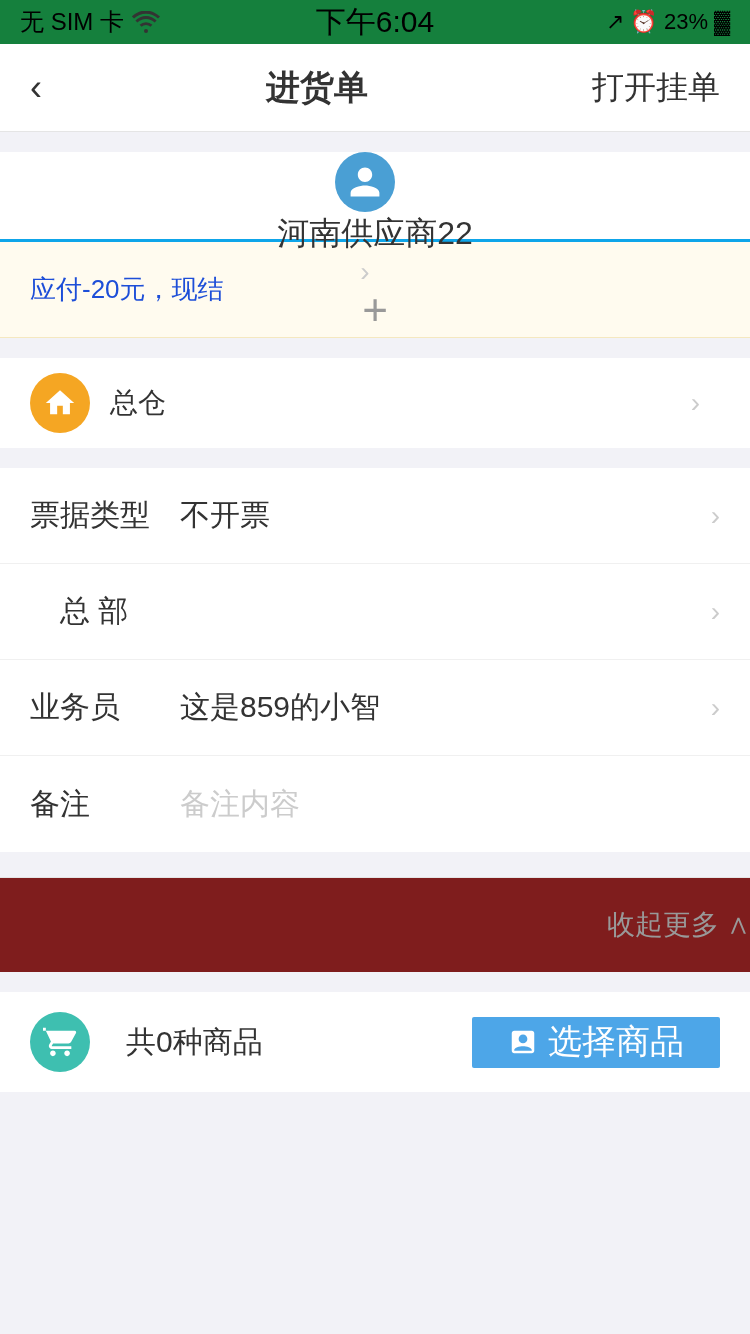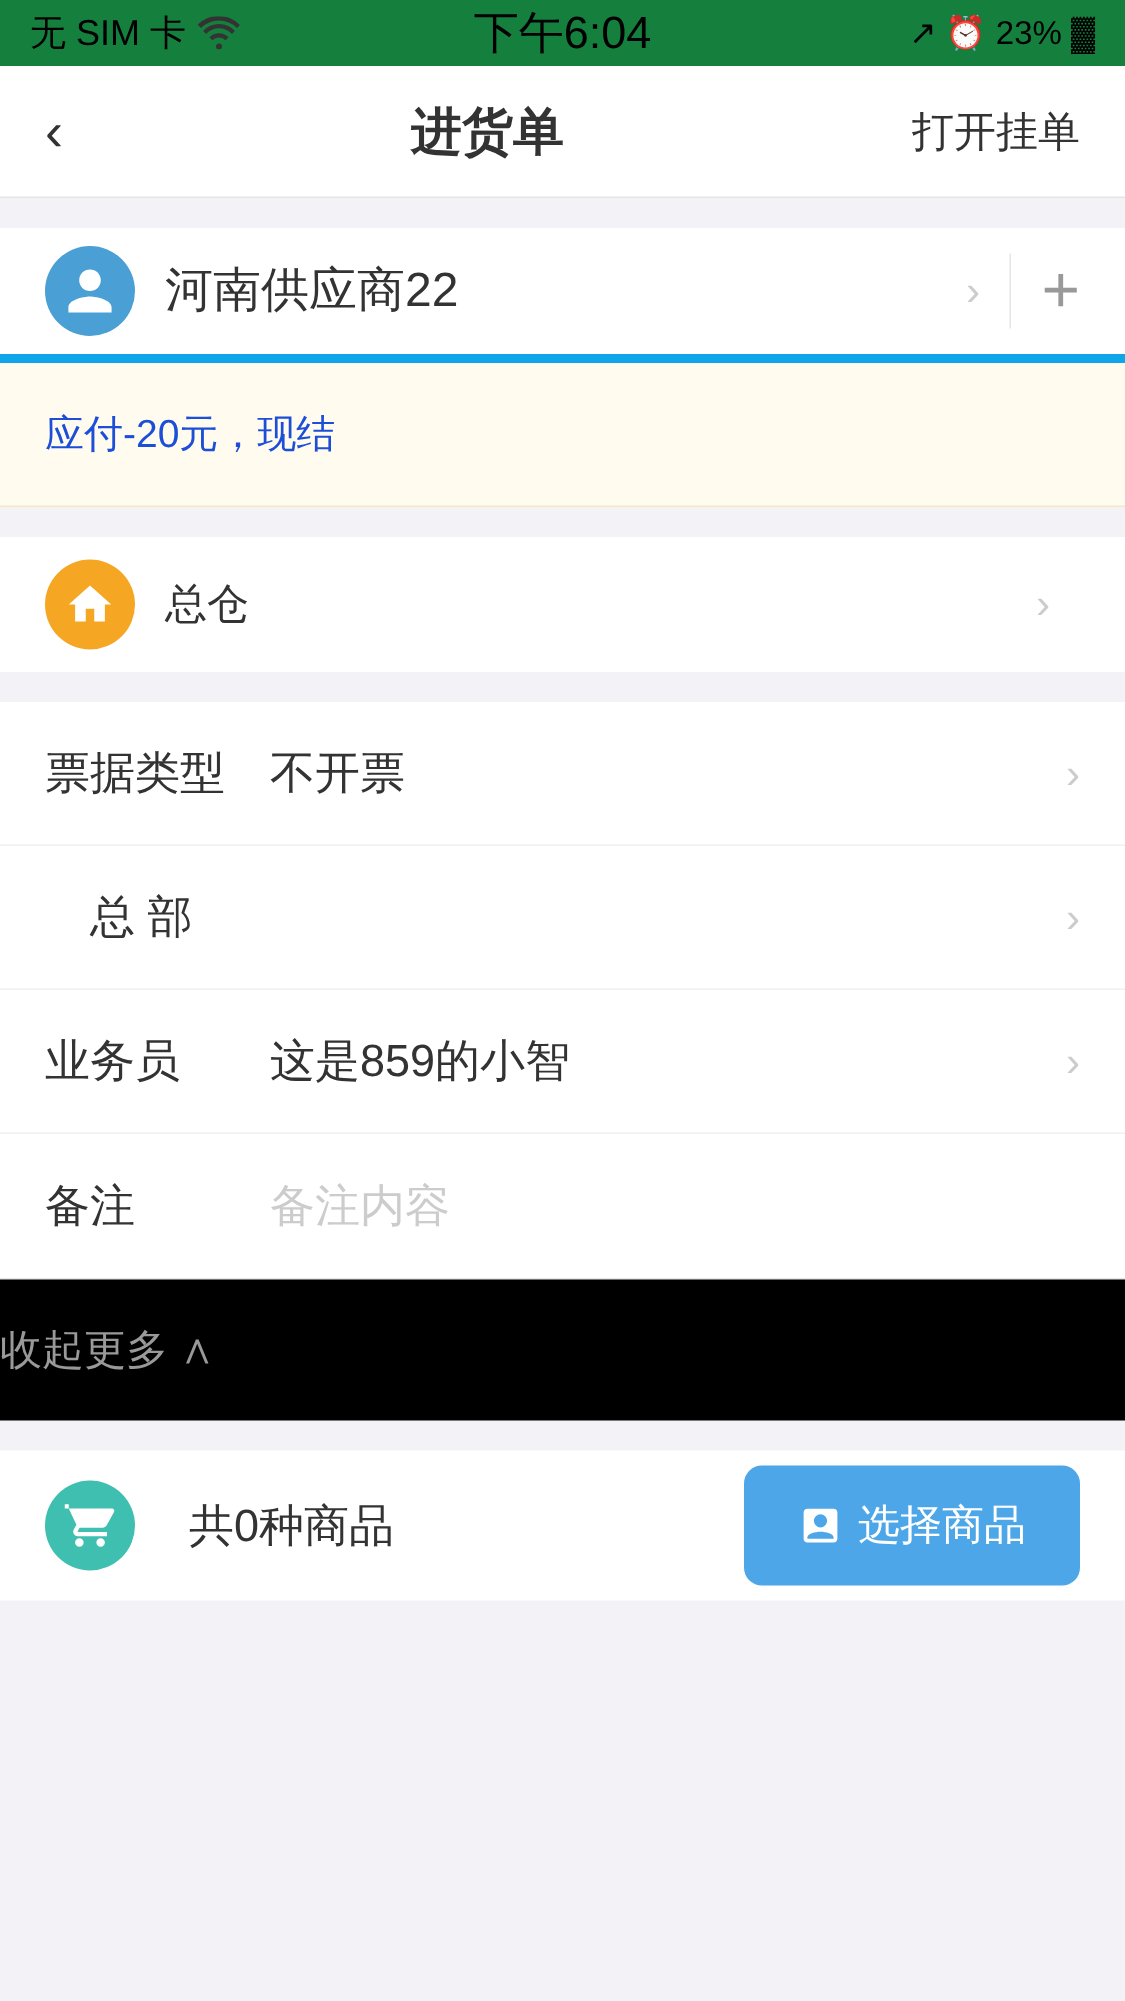"打开挂单" .nav-action { font-size: 28px -> 32px }
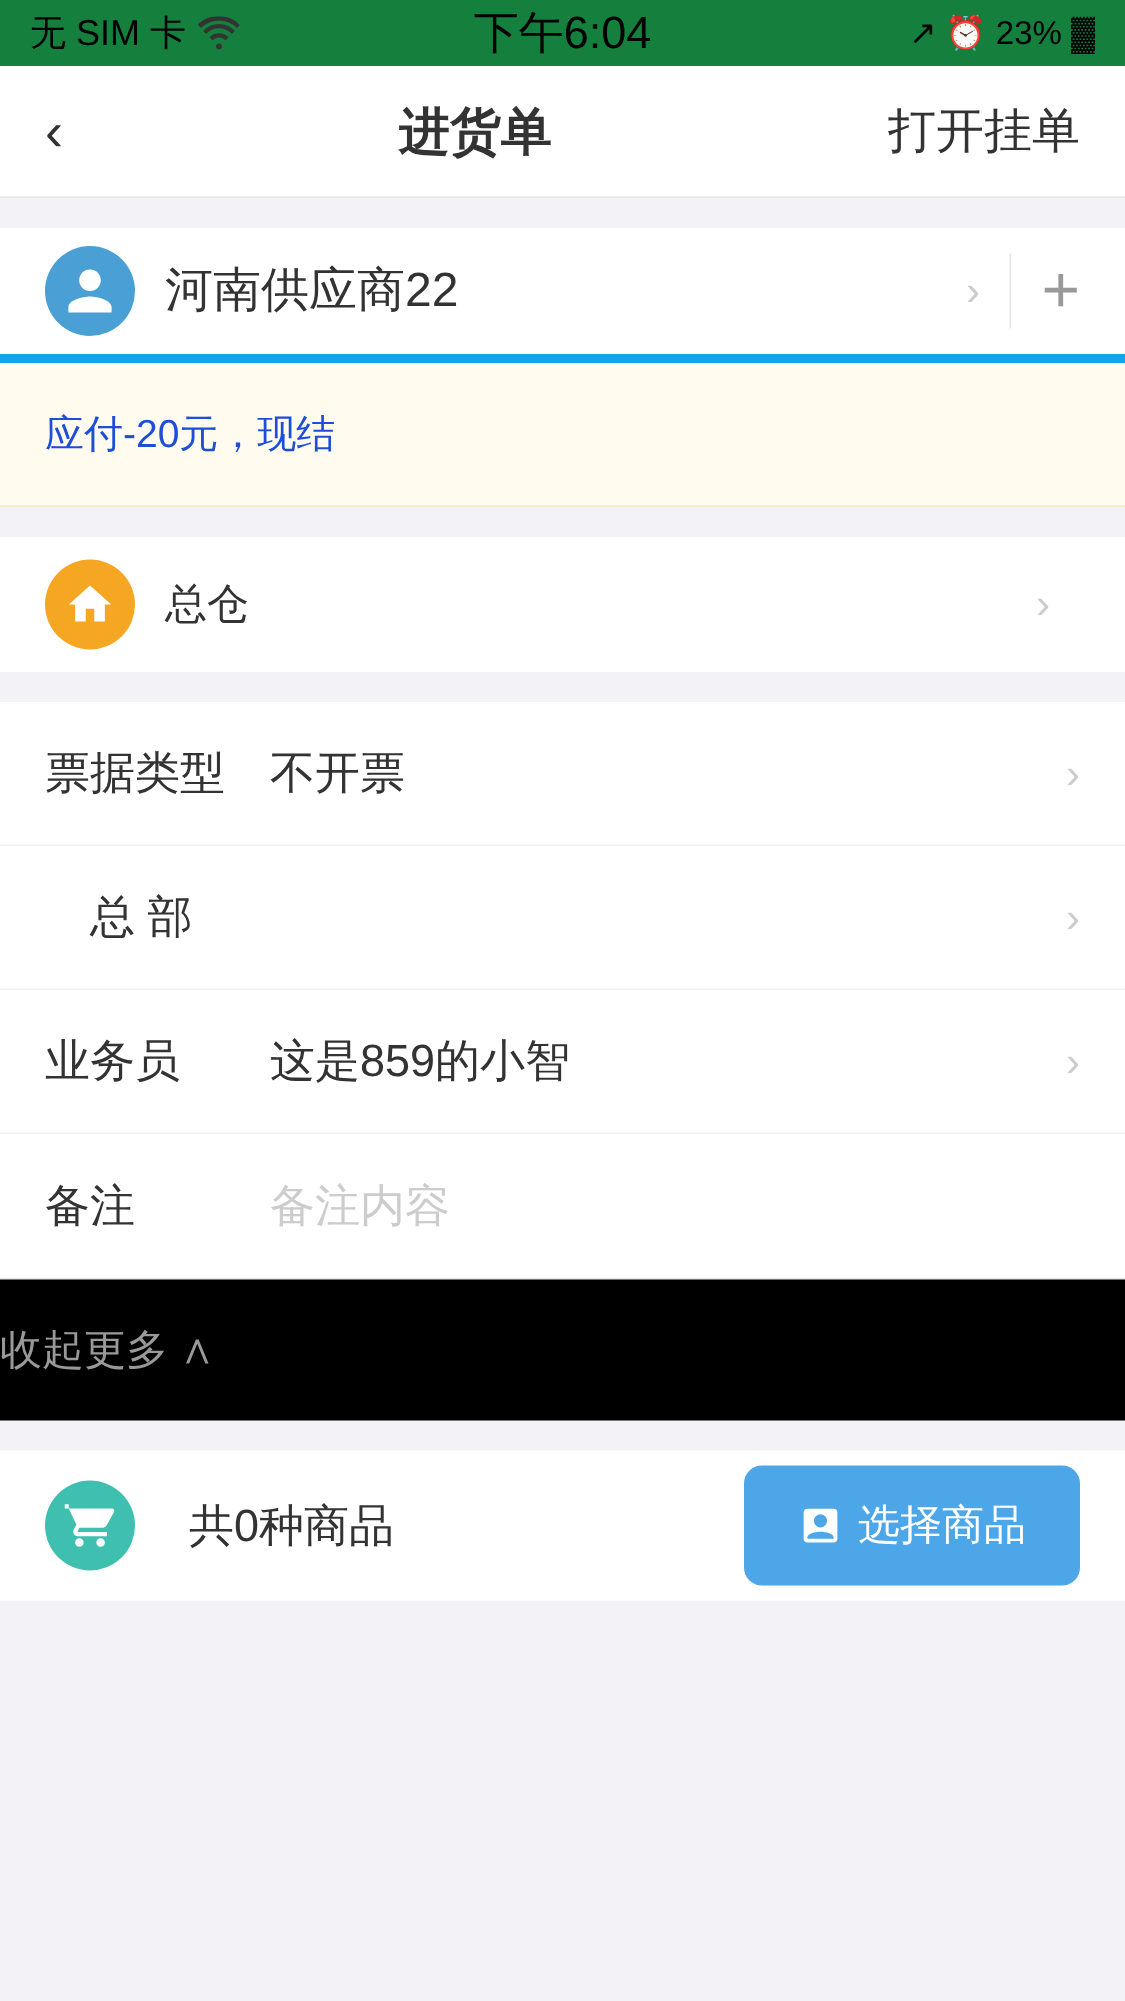"河南供应商22" .supplier-row { border-bottom: 6px solid #0ea5e9 -> 3px solid #0ea5e9; flex-direction: none -> column }
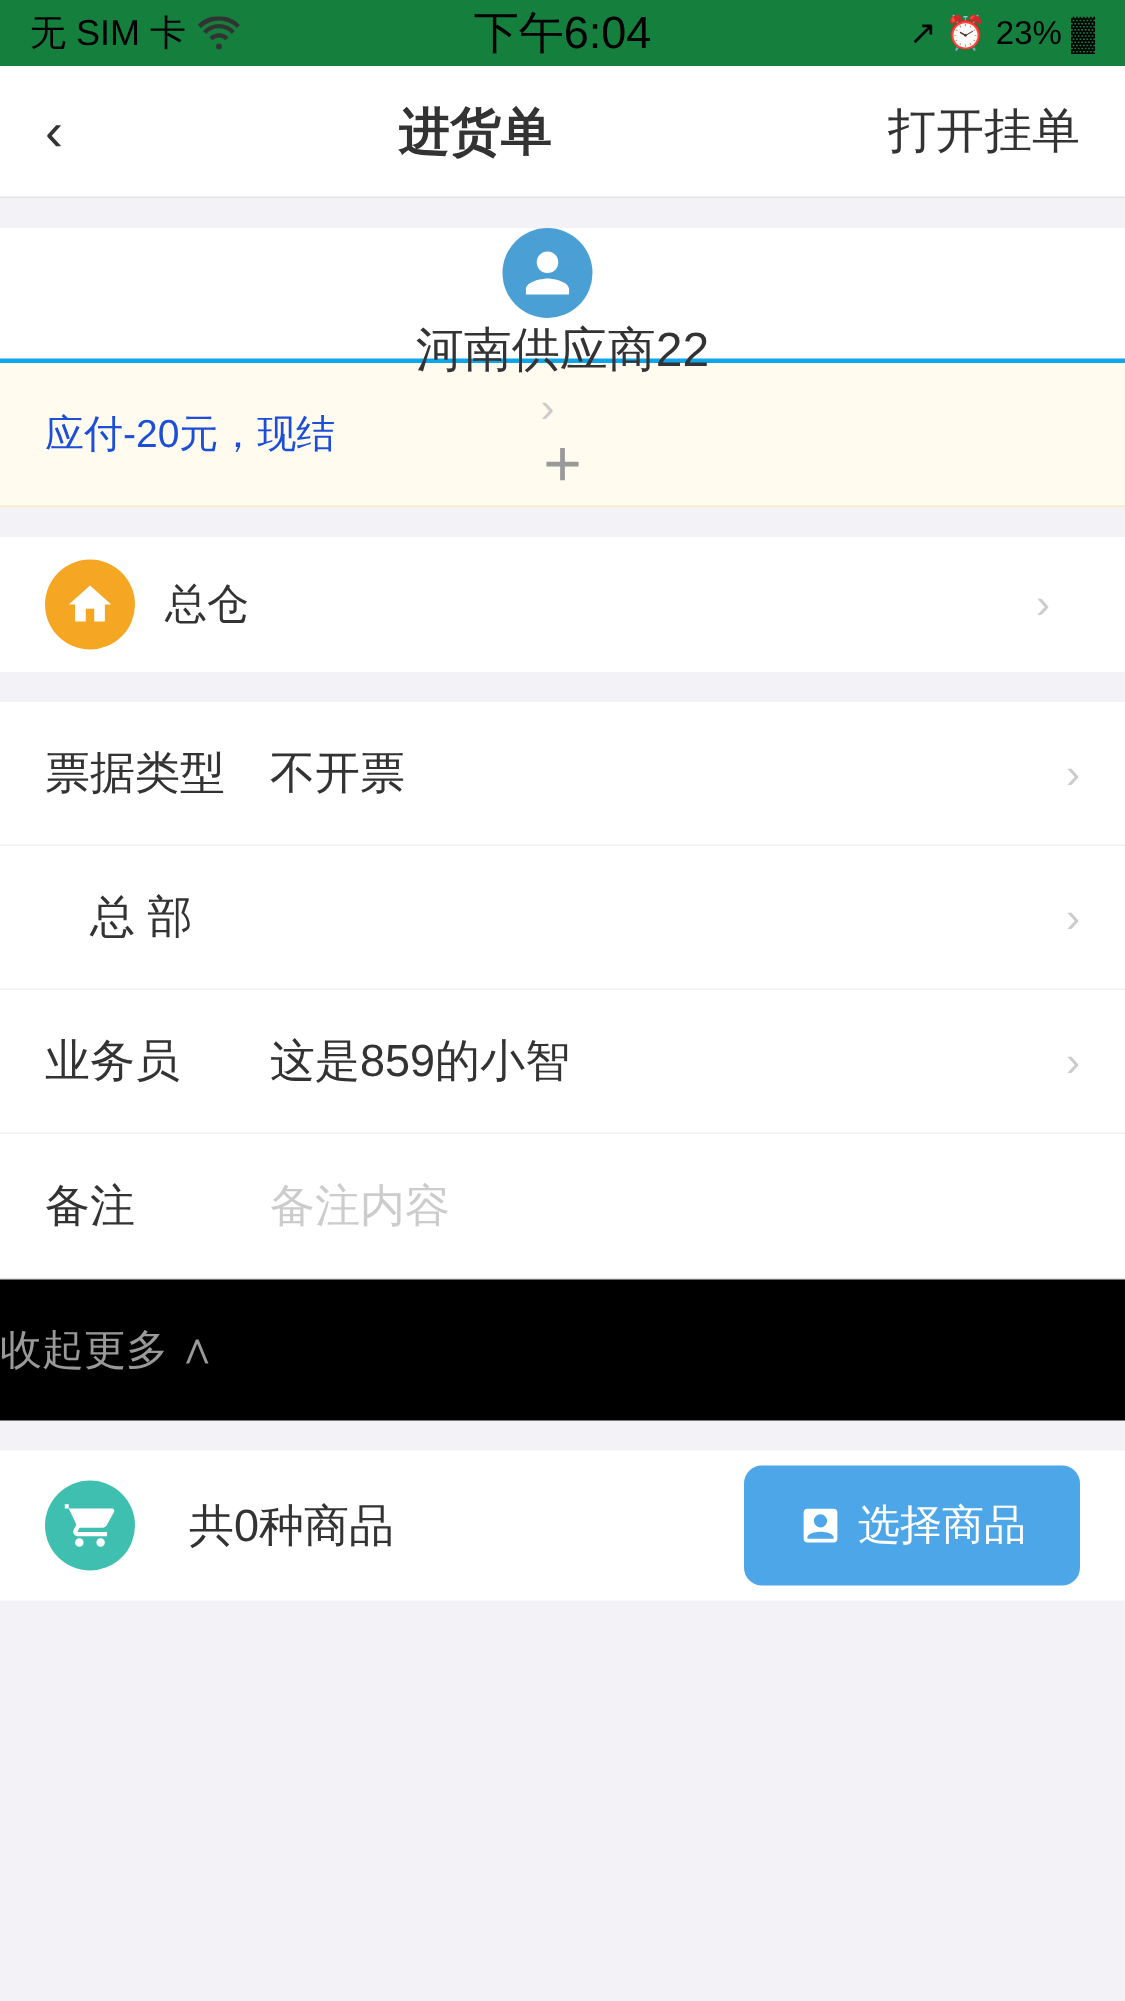"收起更多 ∧" .collapse-row { background: #000000 -> #7f1d1d; margin-top: none -> 25px; text-align: left -> right }
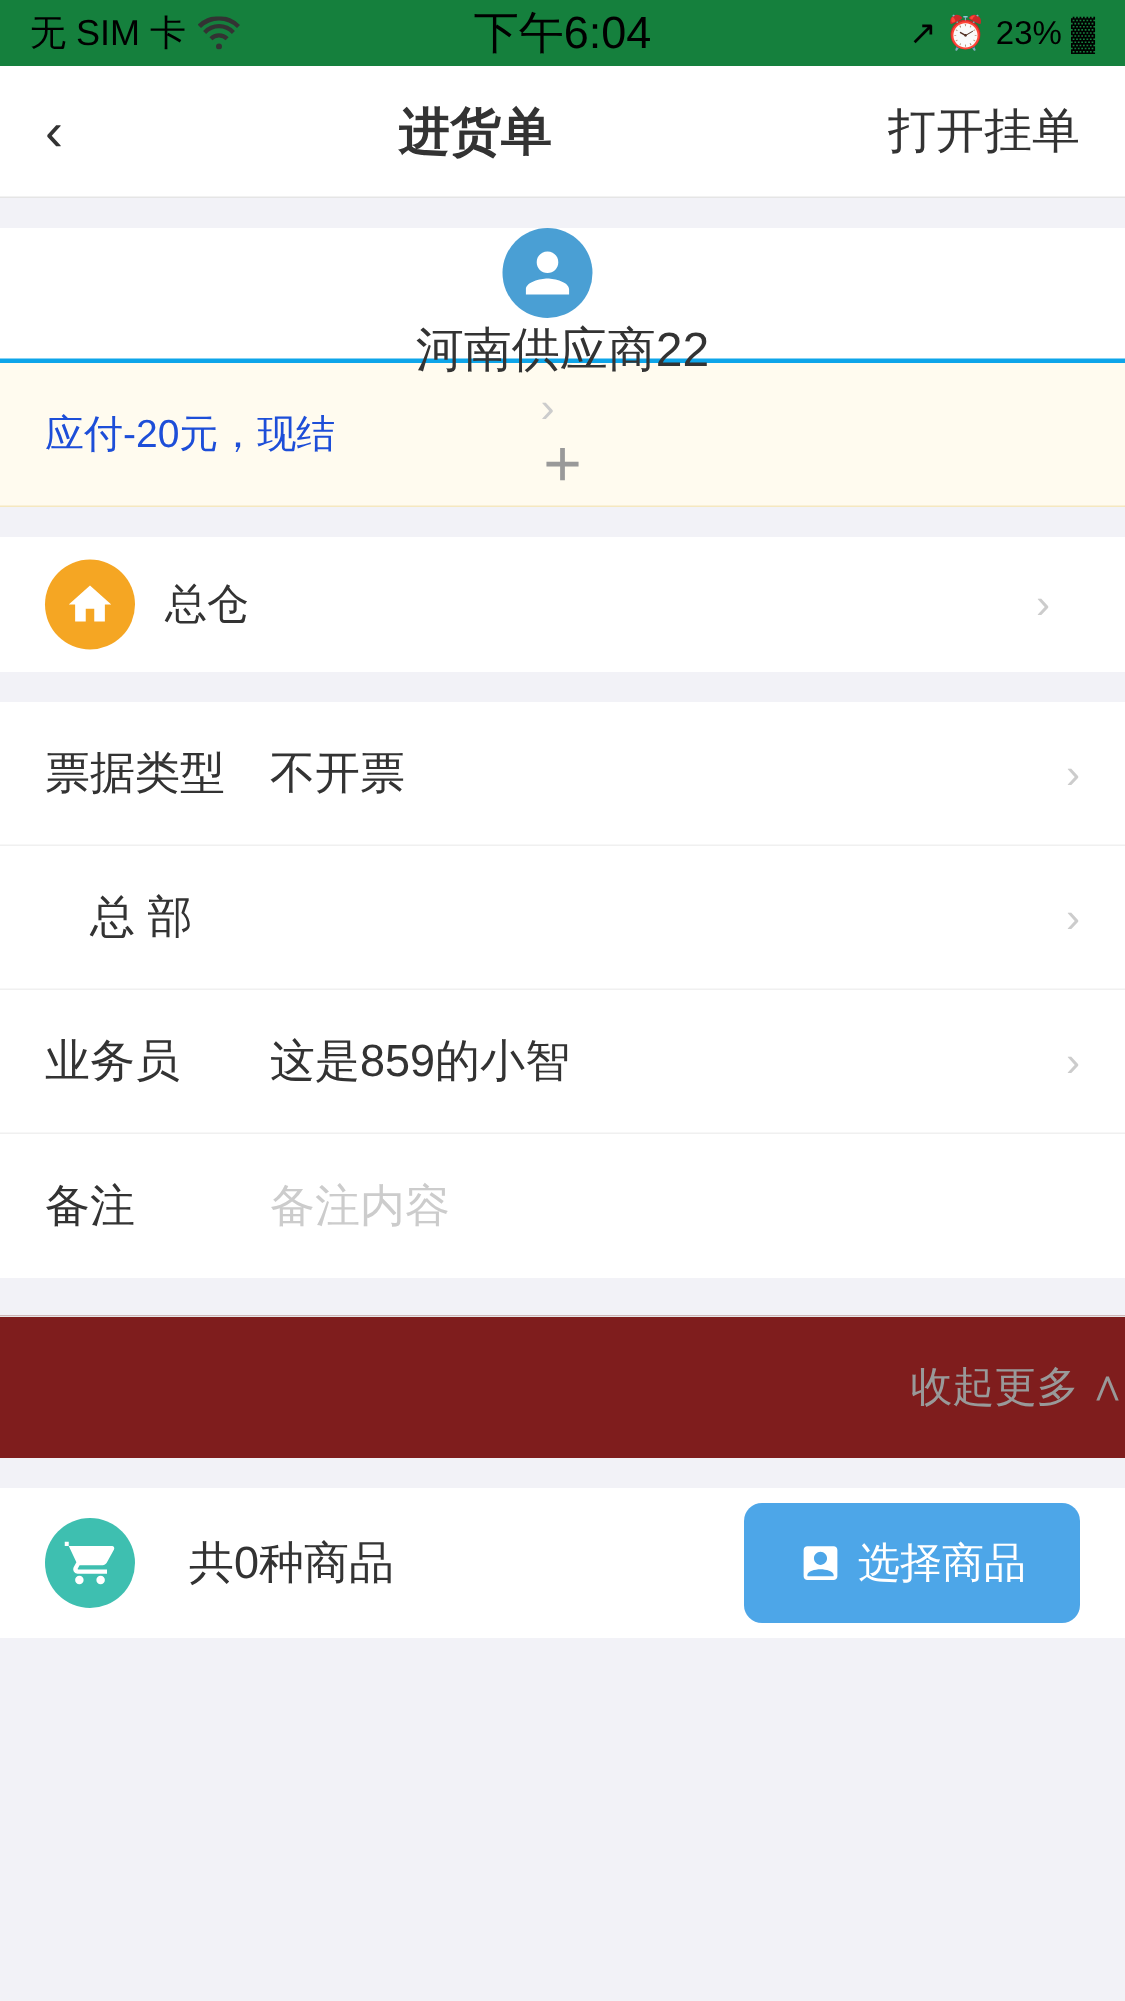"选择商品" .select-btn { border-radius: 12px -> 2px; font-size: 28px -> 34px; height: 80px -> 51px }
